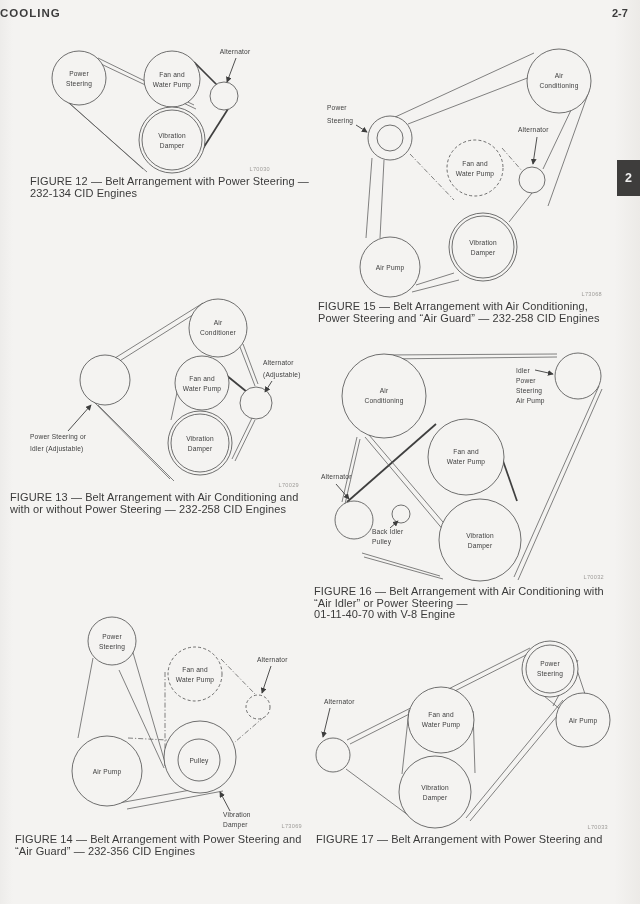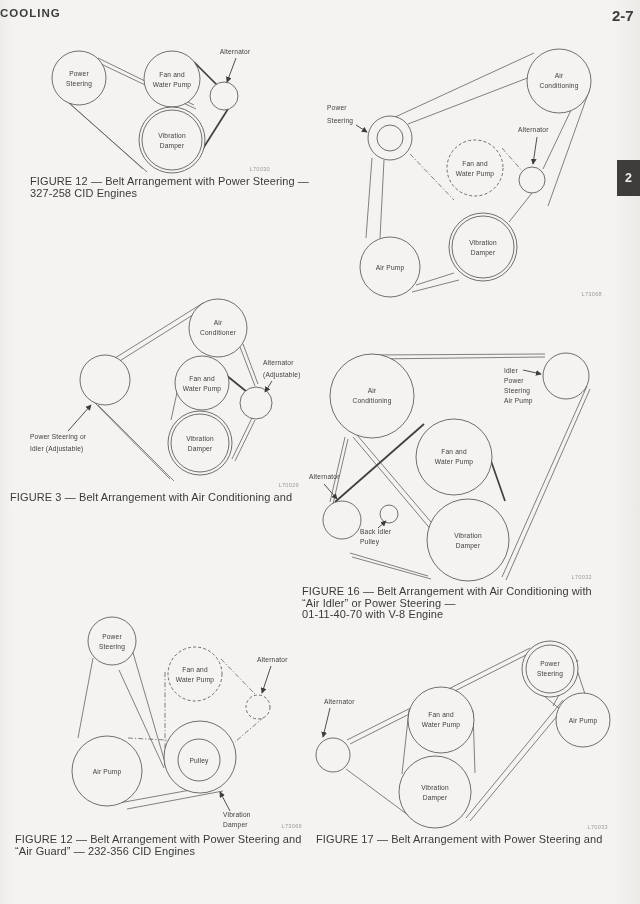"2-7" .hdr-page { font-size: 15px -> 11px }
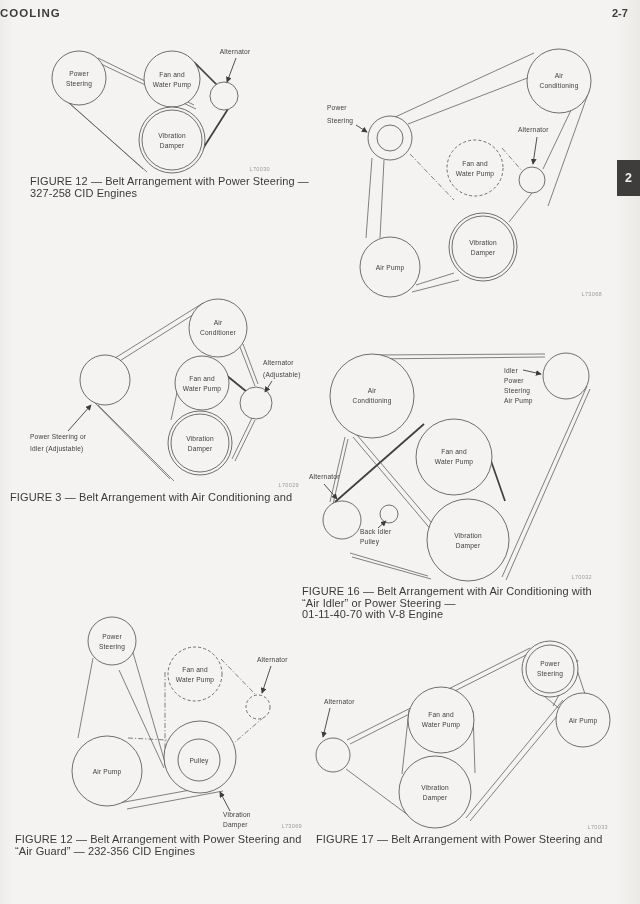"327-258 CID Engines" div { text: 327-258 -> 232-134 }
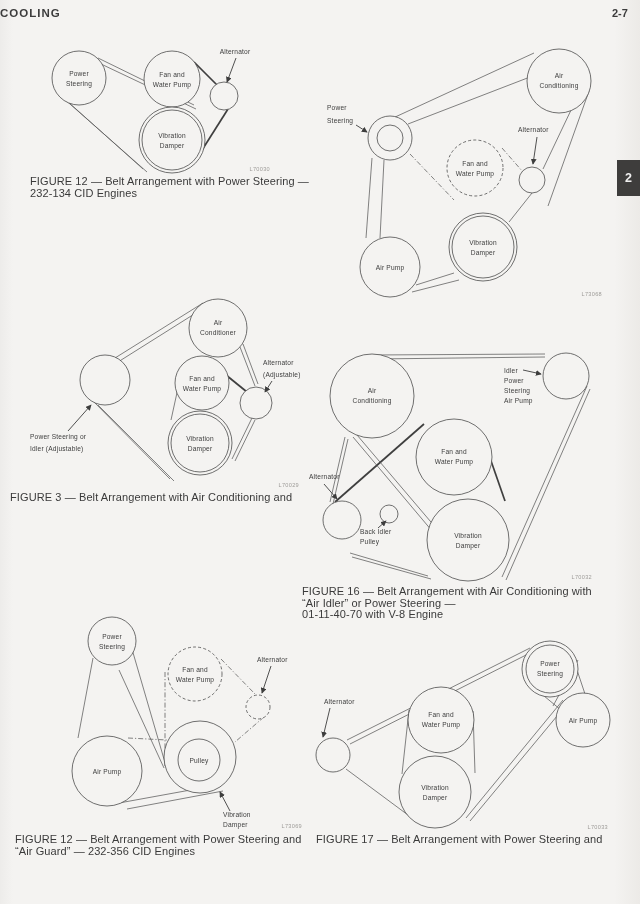"FIGURE 15 — Belt Arrangement" div.cap { html: none -> <div> <div>FIGURE 15 — Belt Arrangement with Air Conditioning,</div> <div>Power Steering and “Air Guard” — 232-258 CID Engines</div> </div> }
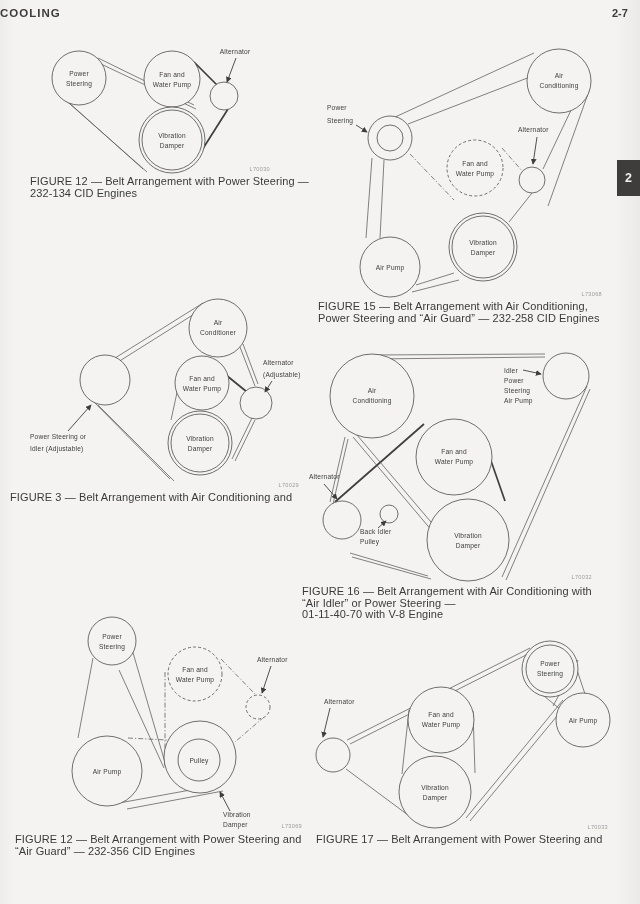"FIGURE 3 — Belt Arrangement" div { text: 3 -> 13 }
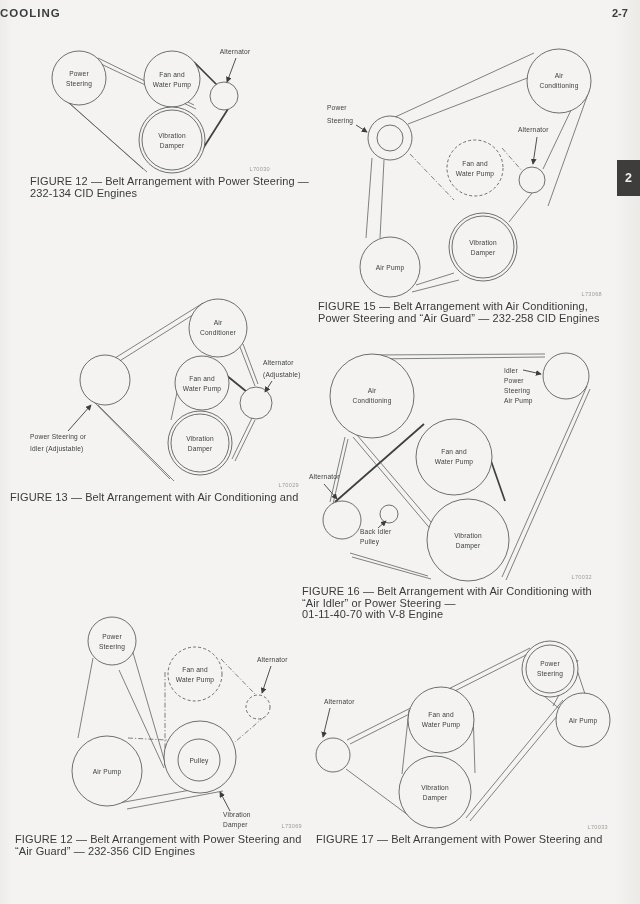"with or without Power Steering" div { html: none -> <div>with or without Power Steering — 232-258 CID Engines</div> }
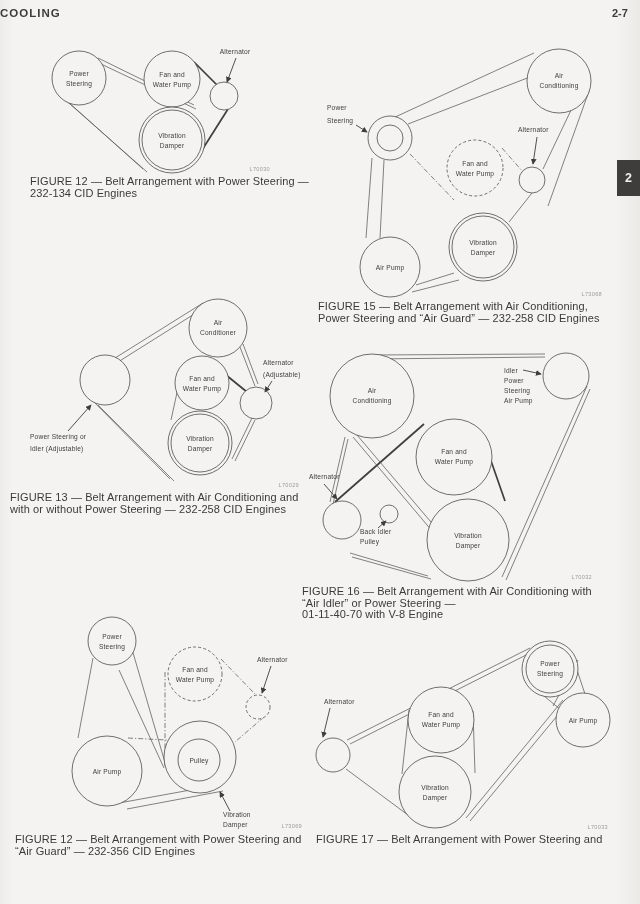"FIGURE 16 — Belt Arrangement" div.fig { left: 302px -> 314px }
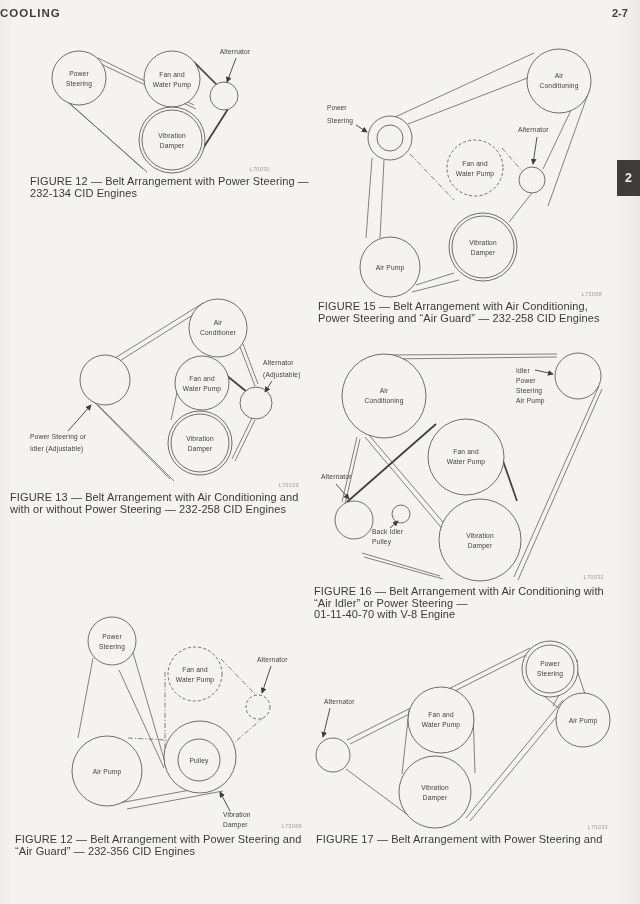"FIGURE 12 — Belt Arrangement with Power Steering and" div { text: 12 -> 14 }
